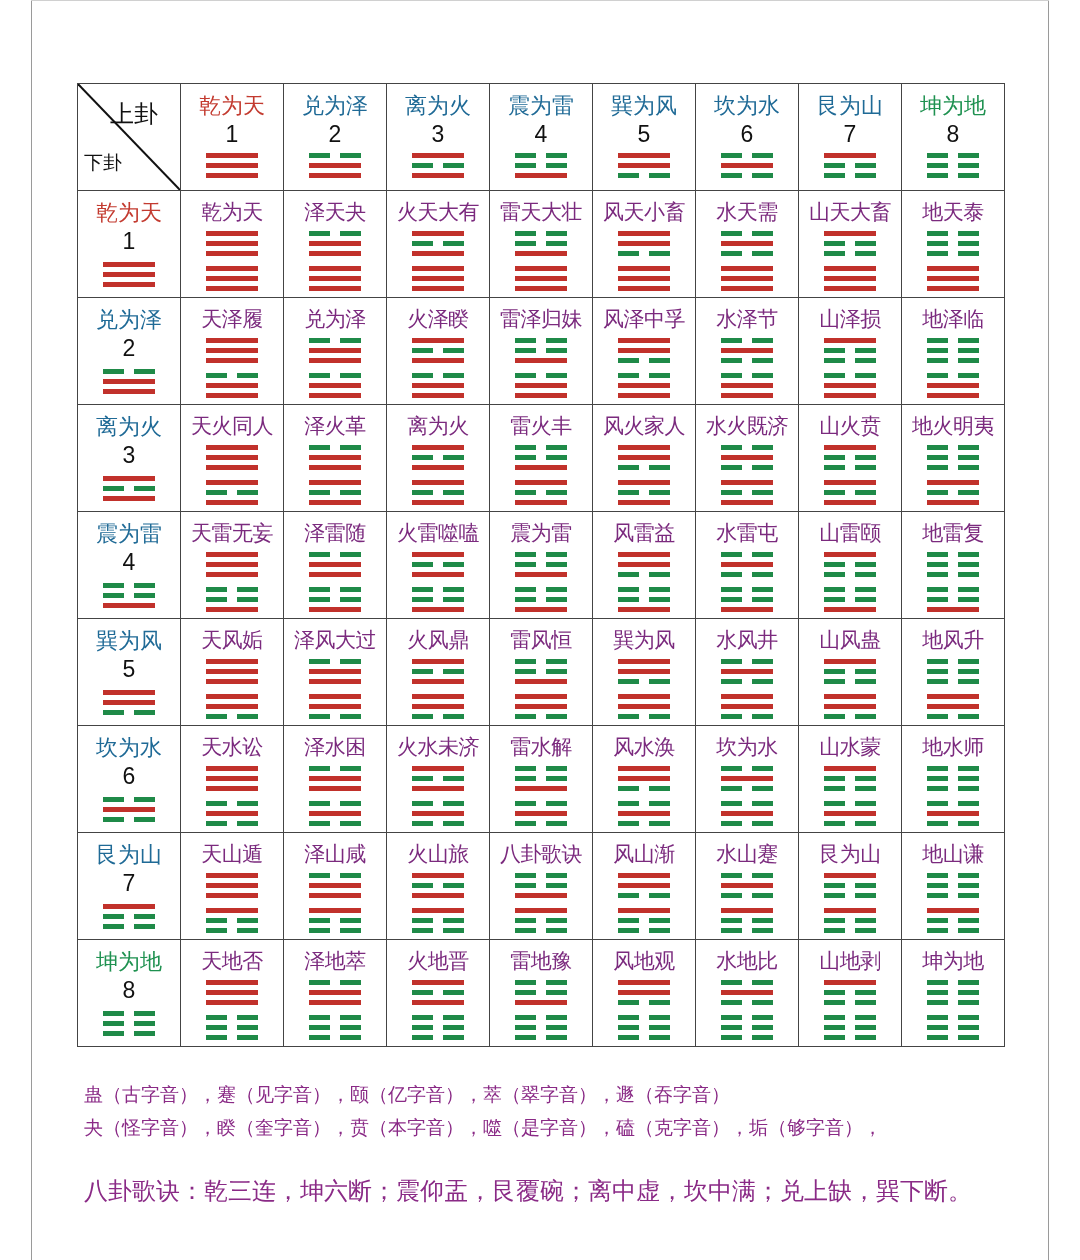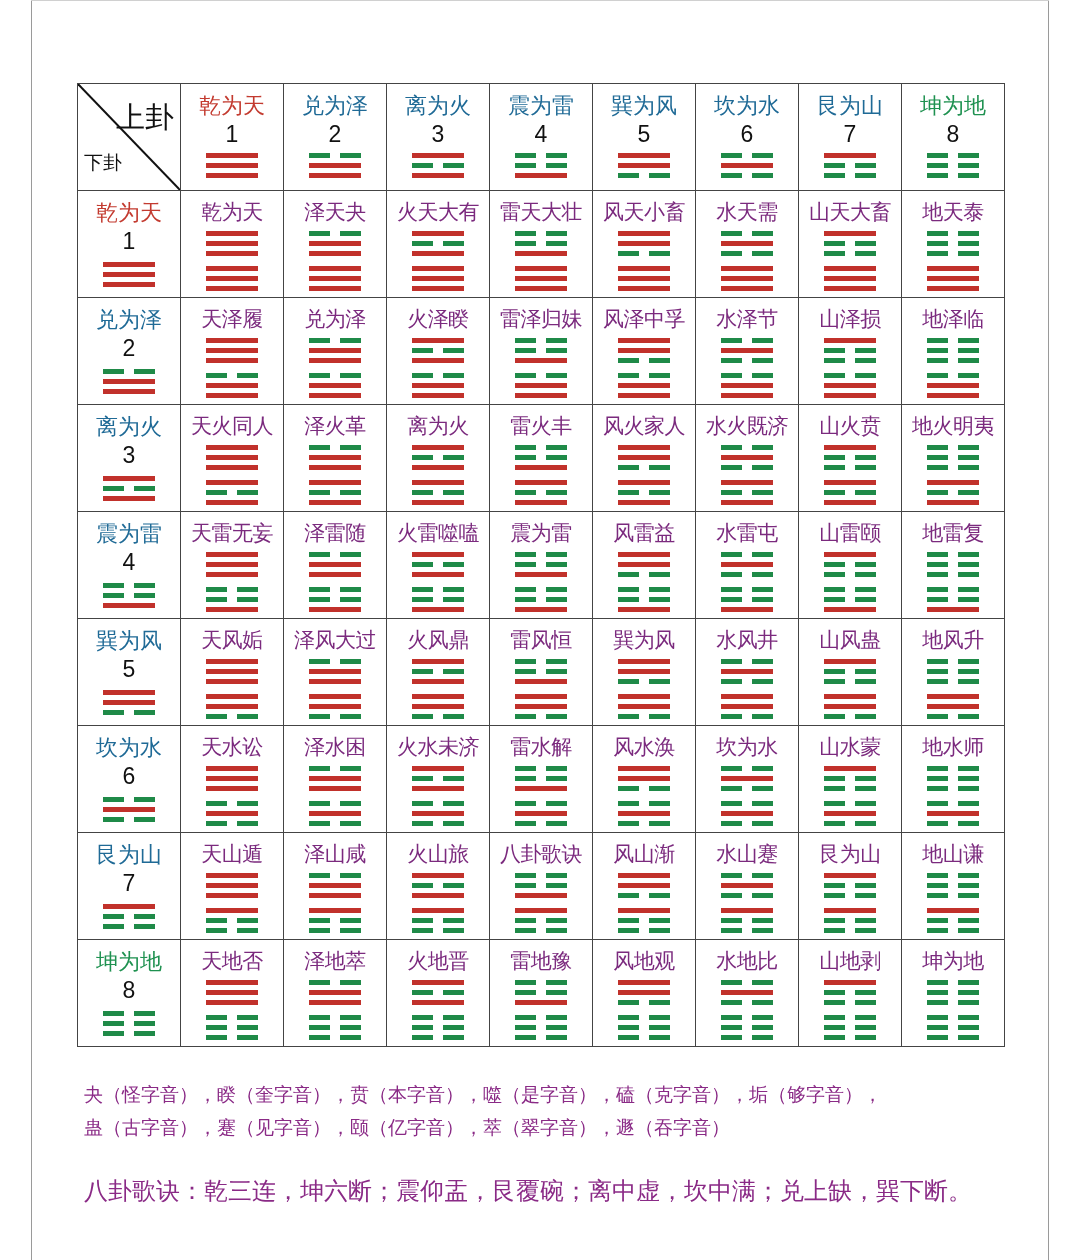"上卦" .corner .up { font-size: 29px -> 24px; right: 6px -> 22px }
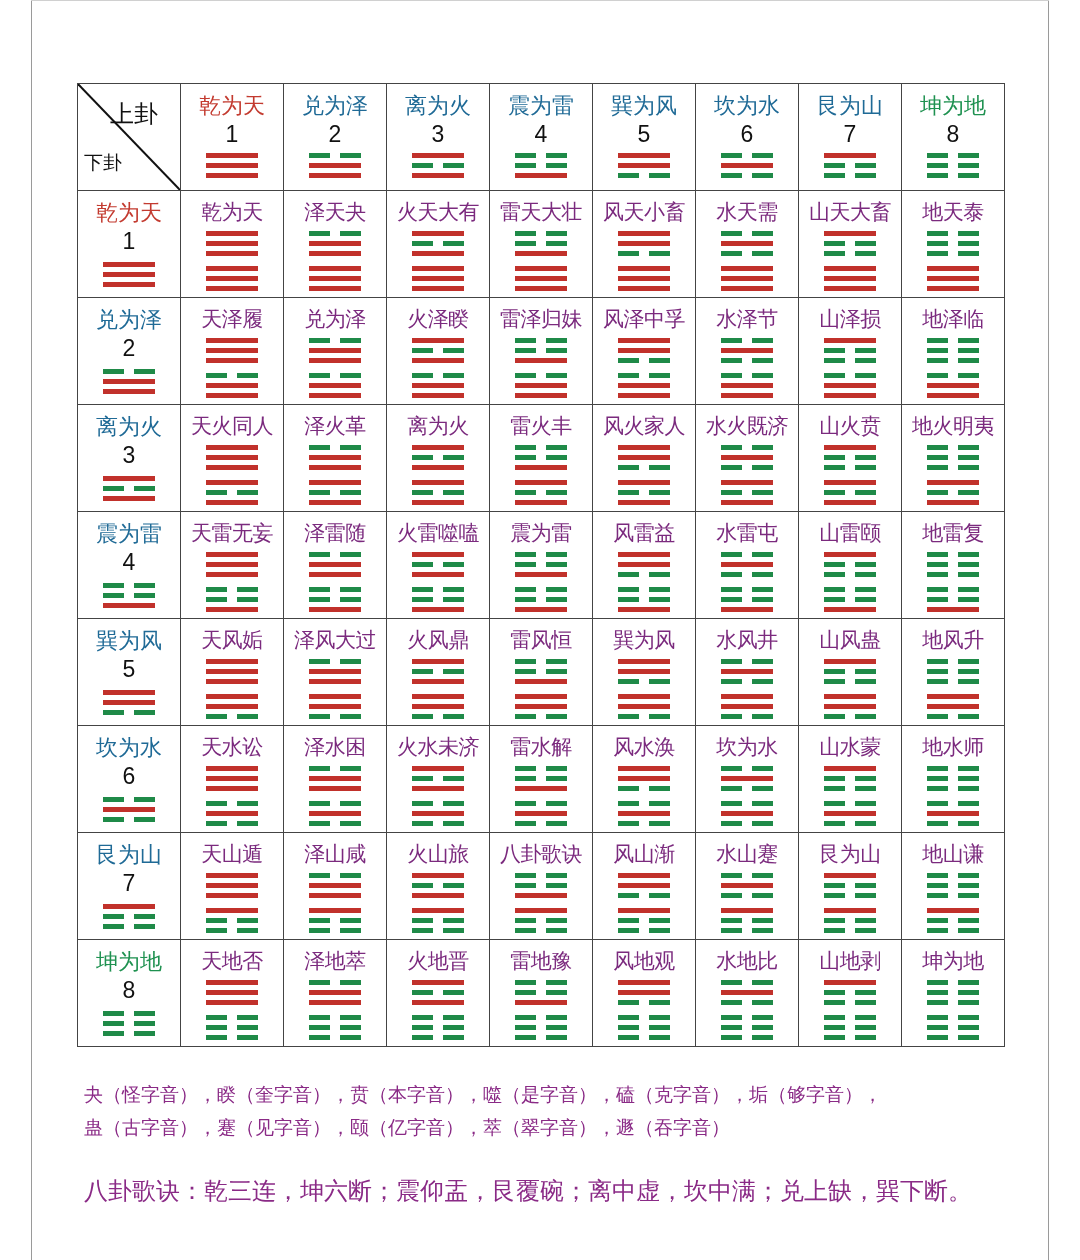"夬（怪字音），睽（奎字音），贲（本字音），噬（是字音），磕（克字音），垢（够字音" p { order: before "蛊（古字音），蹇（见字音），颐（亿字音），萃（翠字音），遯（吞字音）" -> after "蛊（古字音），蹇（见字音），颐（亿字音），萃（翠字音），遯（吞字音）" }
